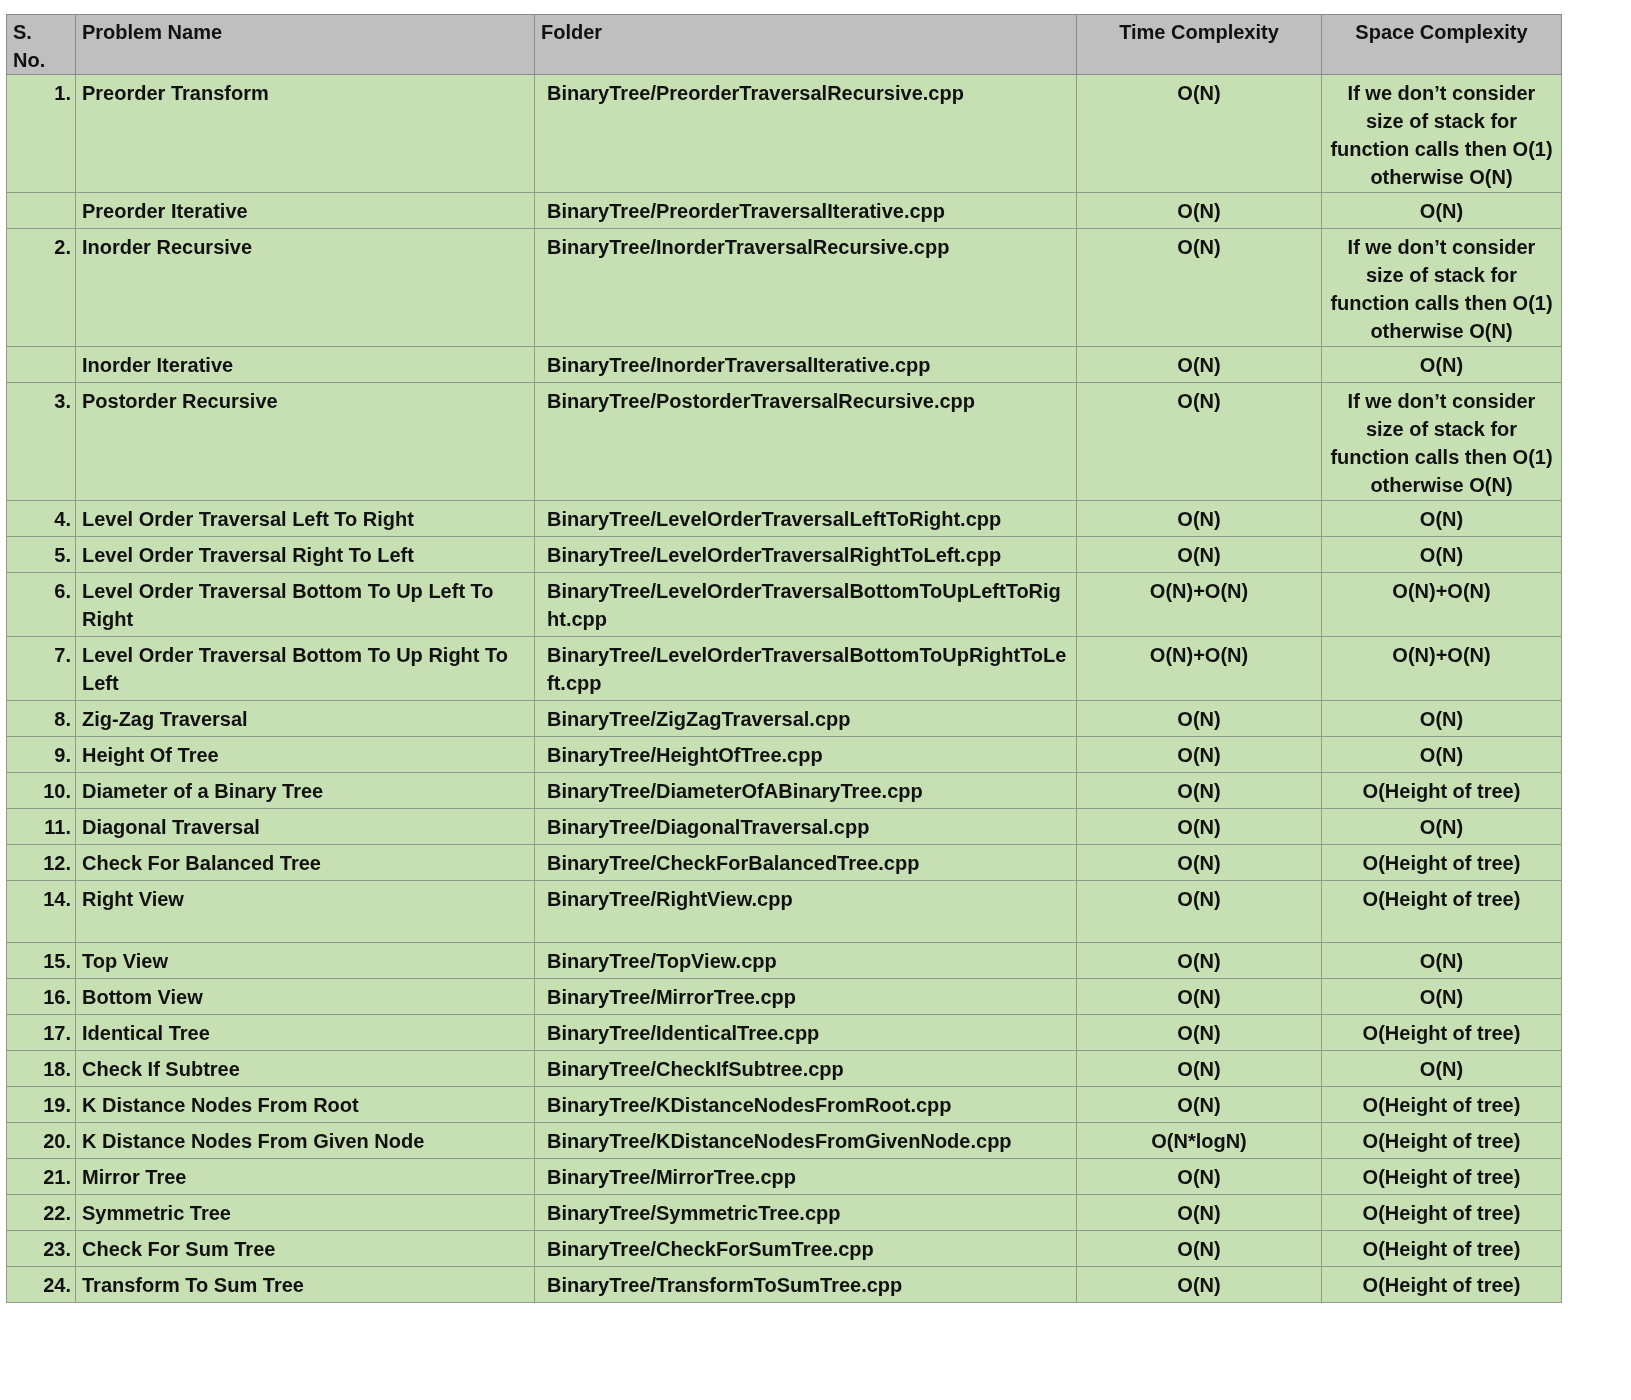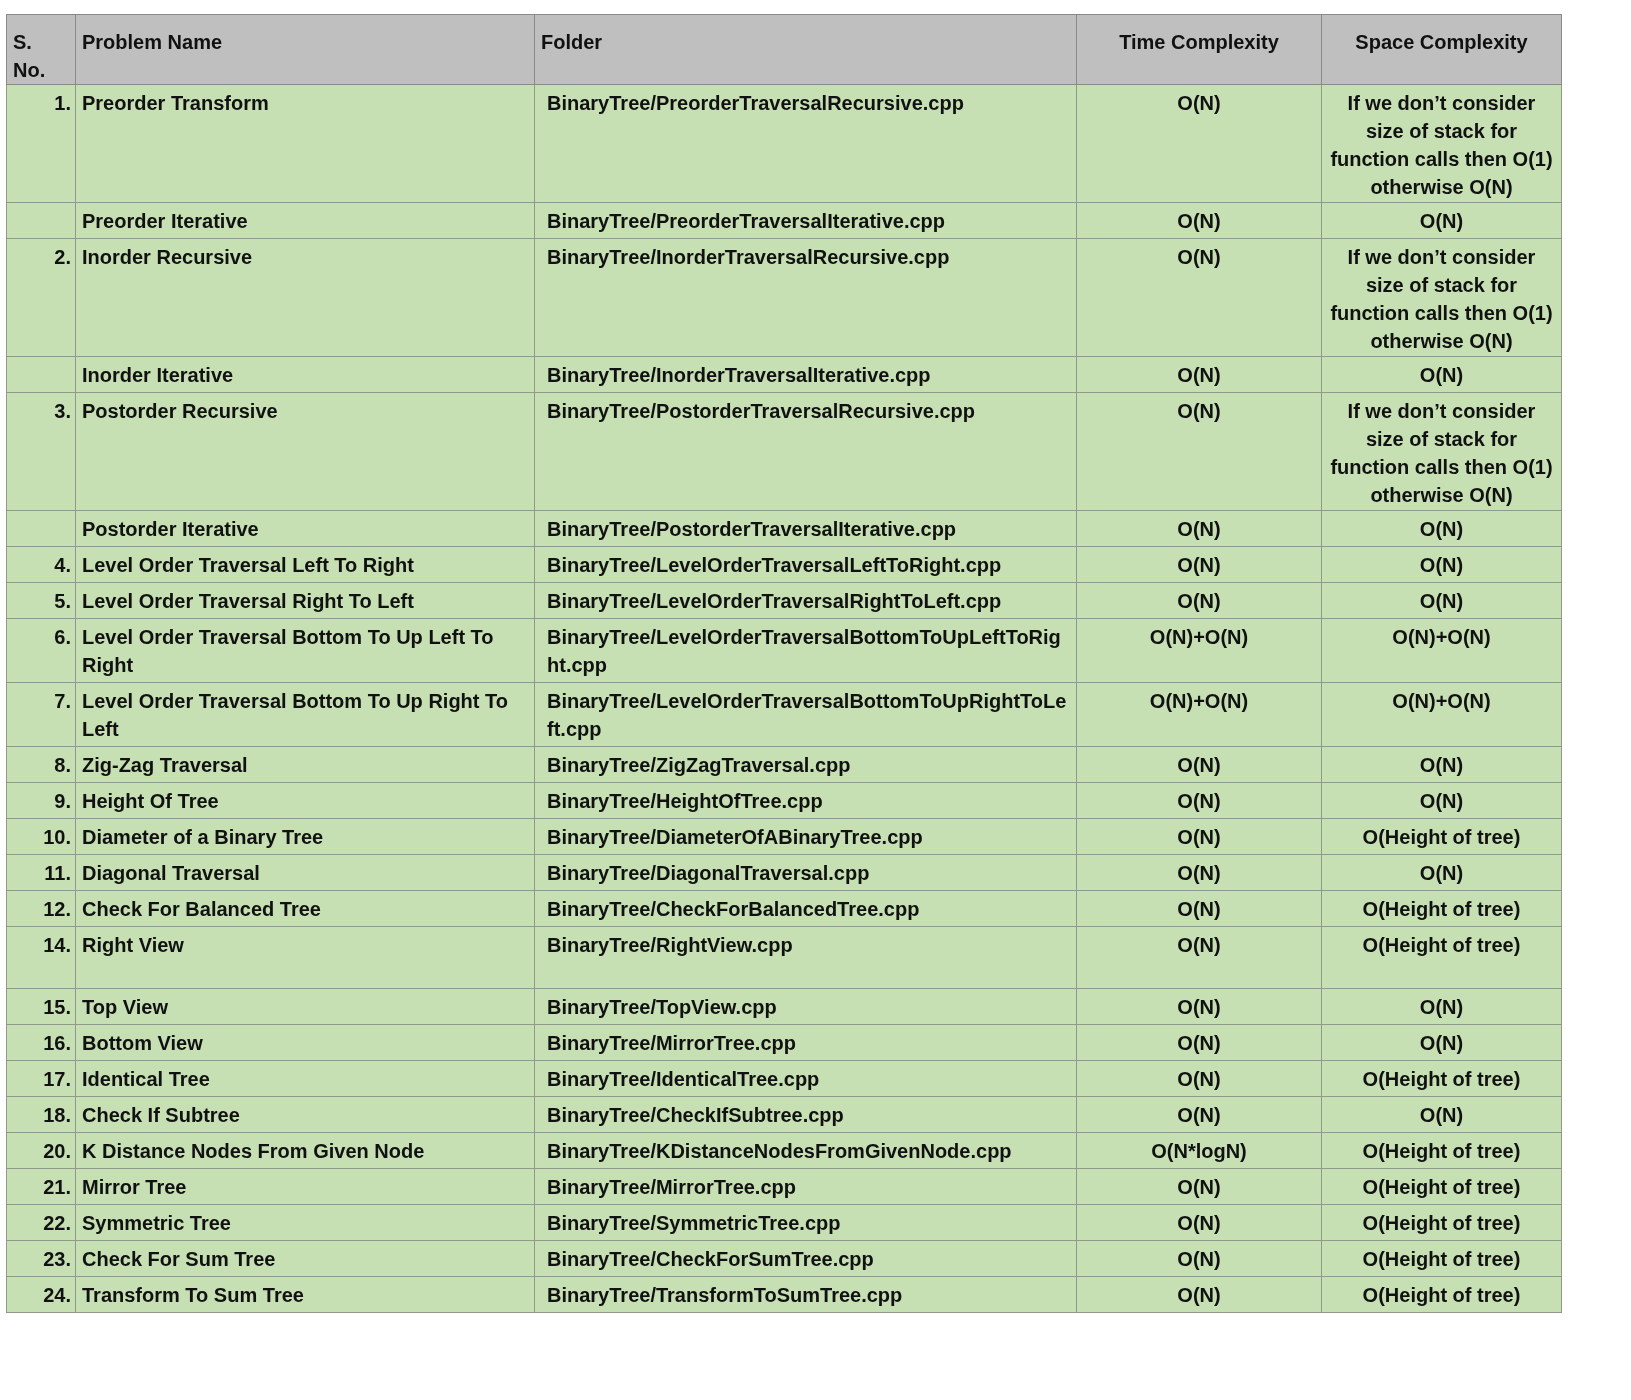"S. No." th { padding-top: 13px -> 3px }
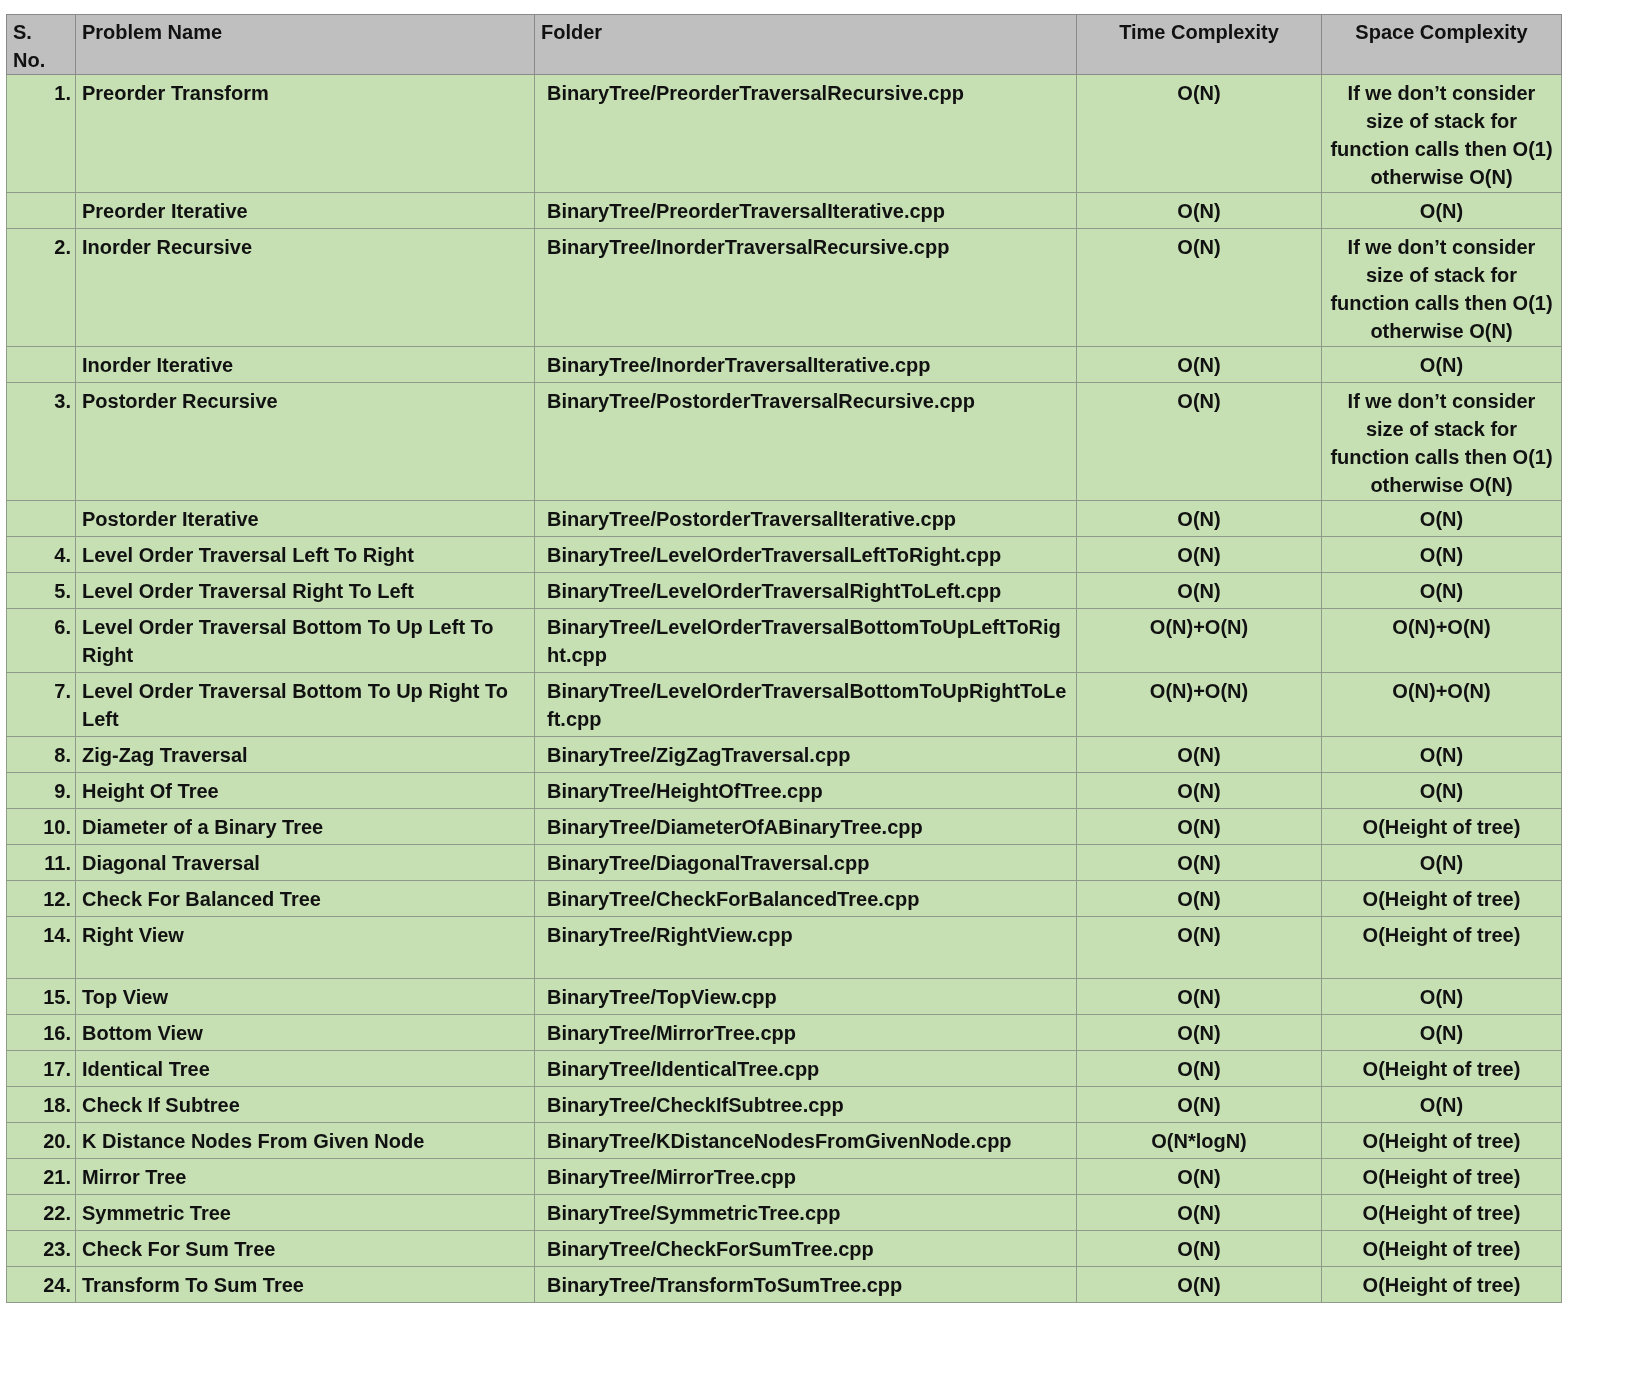"Postorder Iterative" tr.h1 { html: <tr> <td></td> <td>Postorder Iterative</td> <td>BinaryTree/PostorderTraversalIterative.cpp</td> <td>O(N)</td> <td>O(N)</td> </tr> -> none }
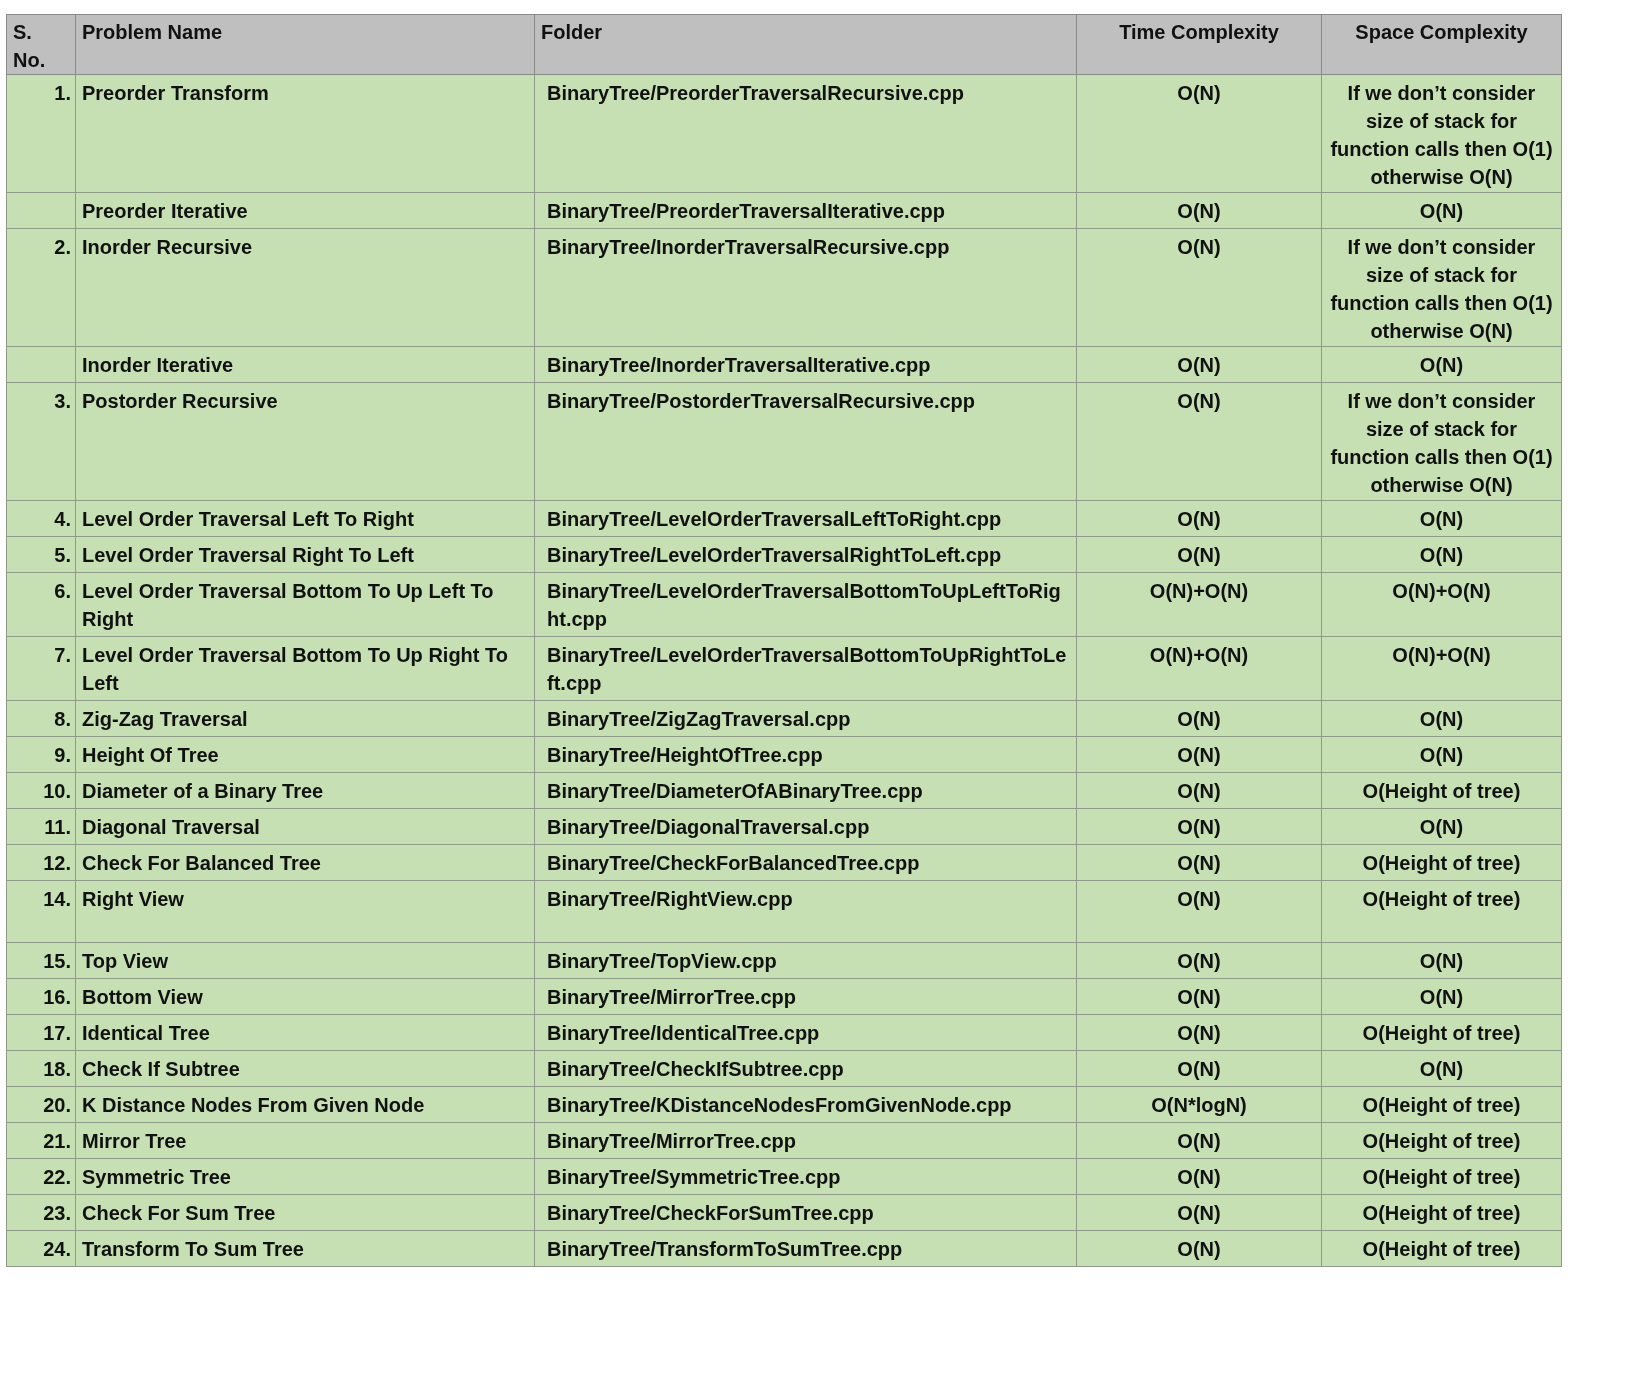"19." tr.h1 { html: none -> <tr> <td>19.</td> <td>K Distance Nodes From Root</td> <td>BinaryTree/KDistanceNodesFromRoot.cpp</td> <td>O(N)</td> <td>O(Height of tree)</td> </tr> }
